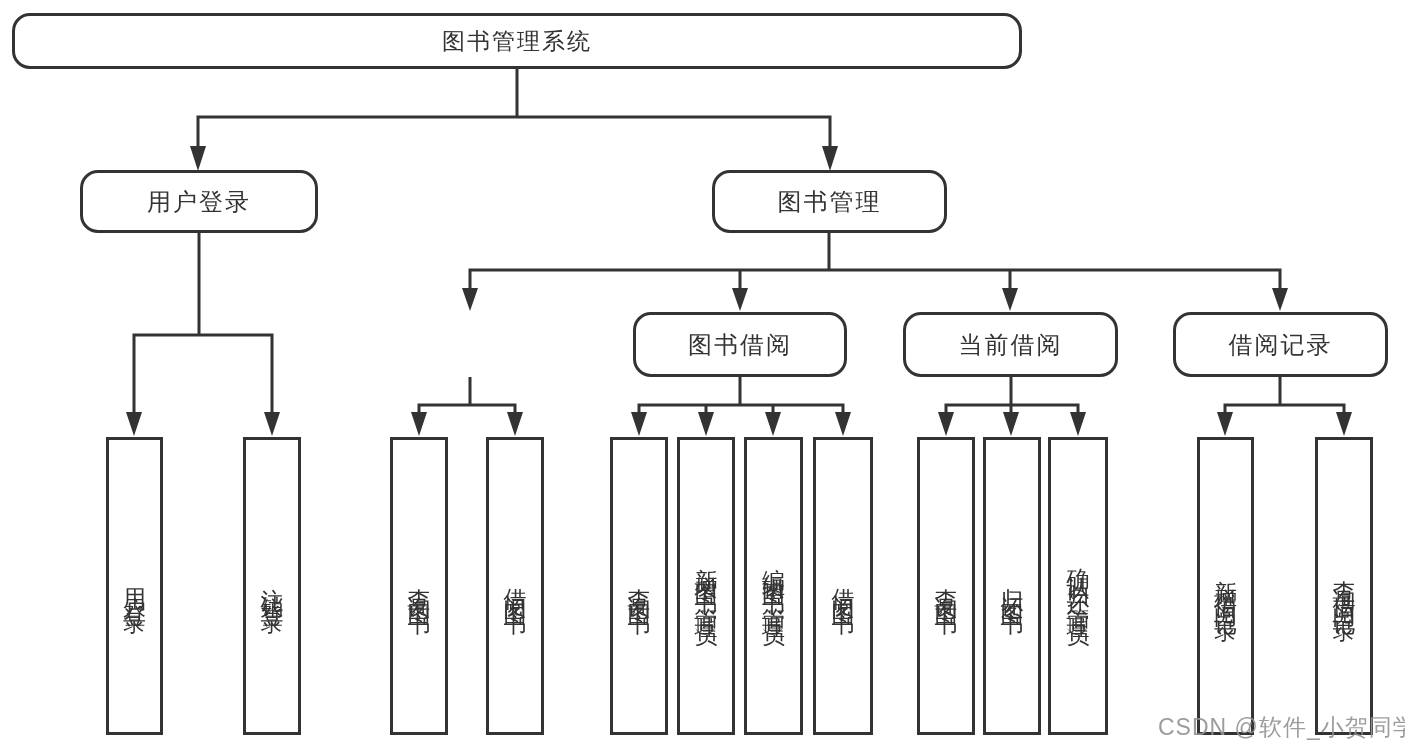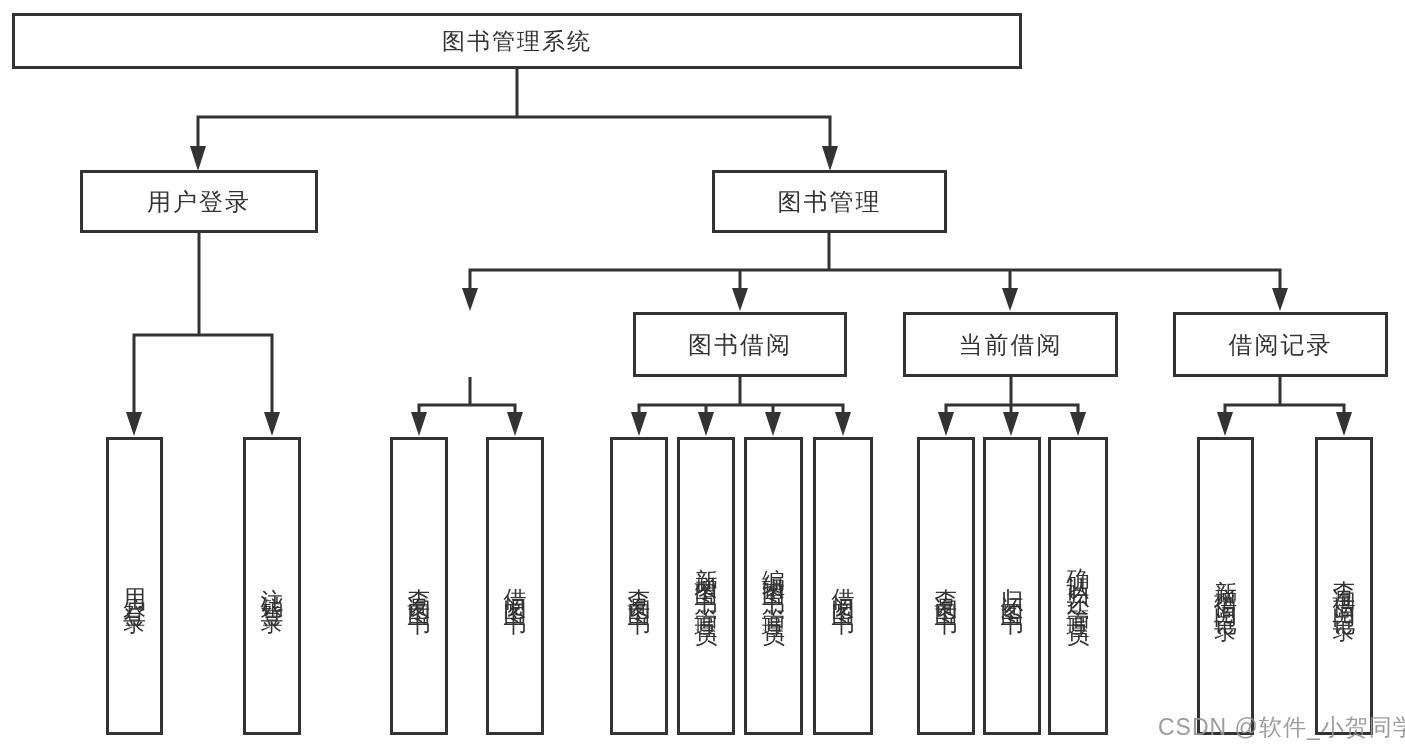"图书管理系统" .hbox { border-radius: none -> 18px }
